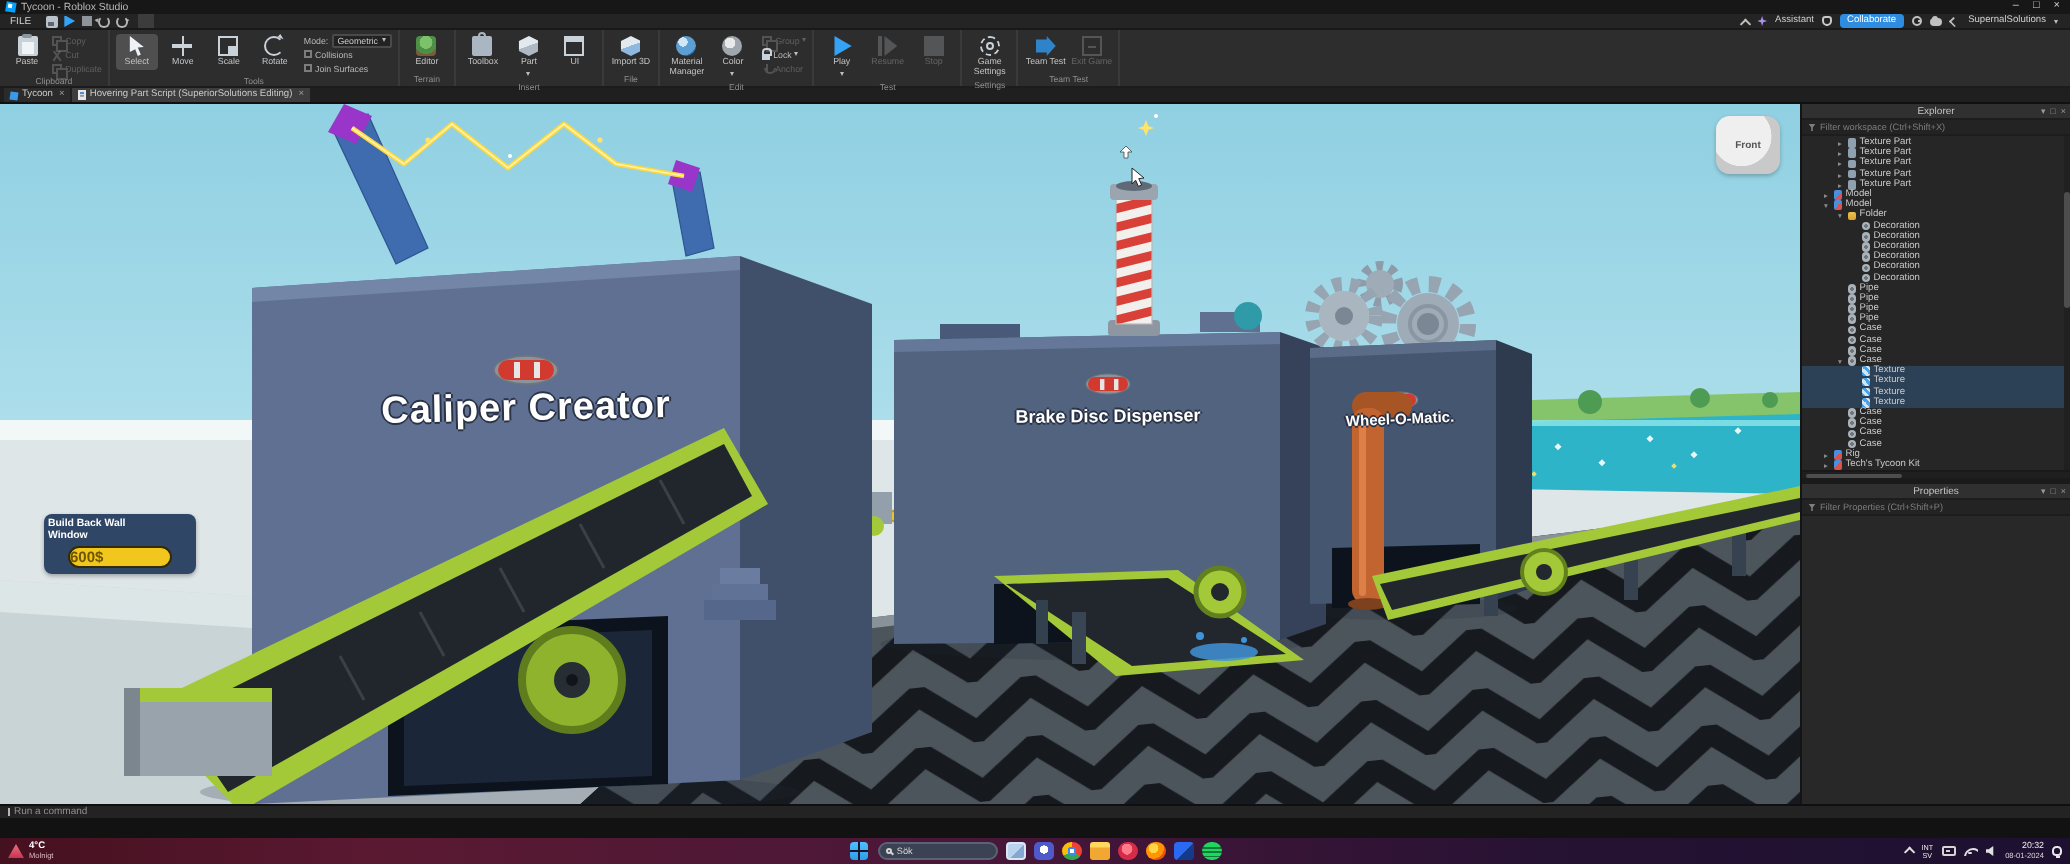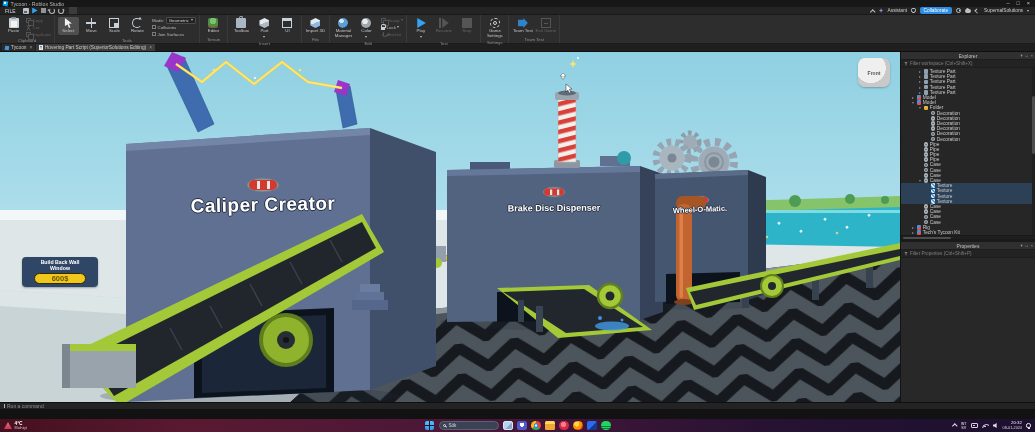"600$" .billboard { text-align: center -> left }
